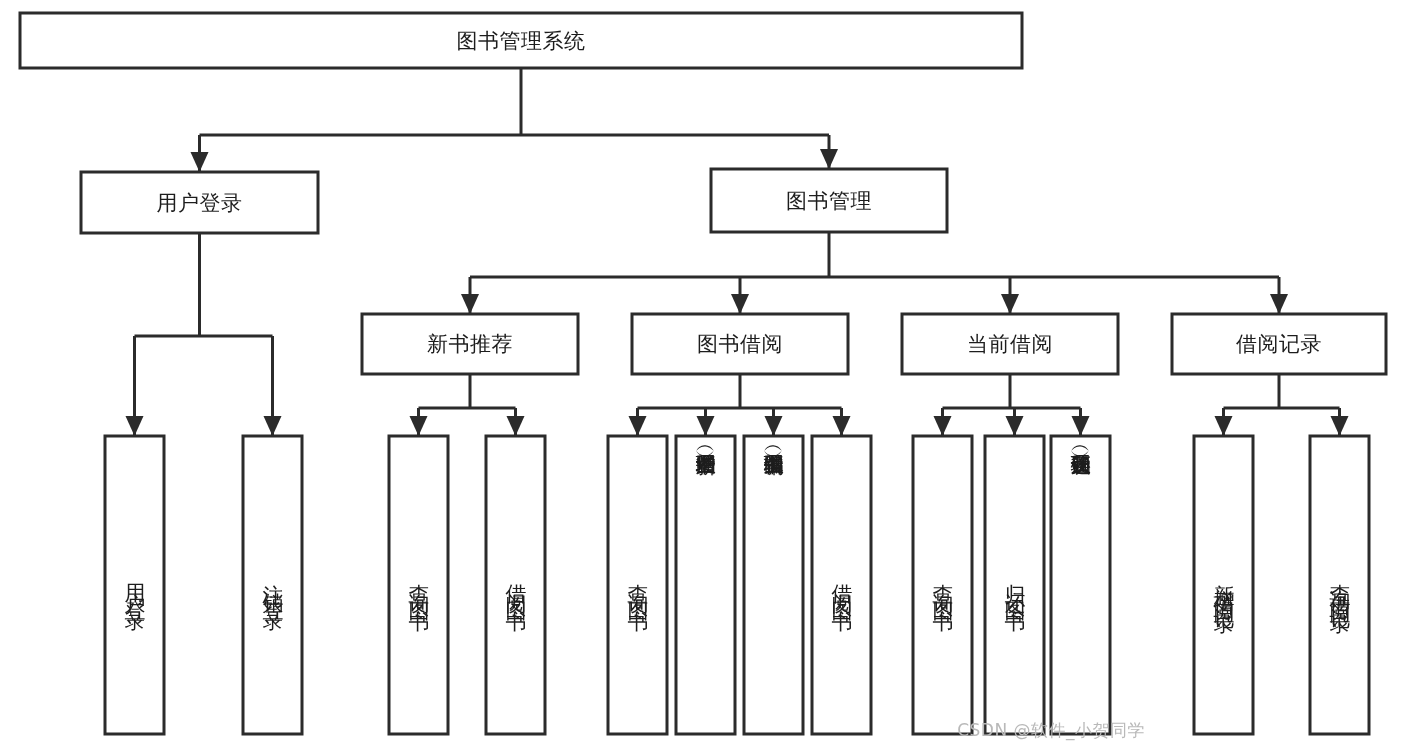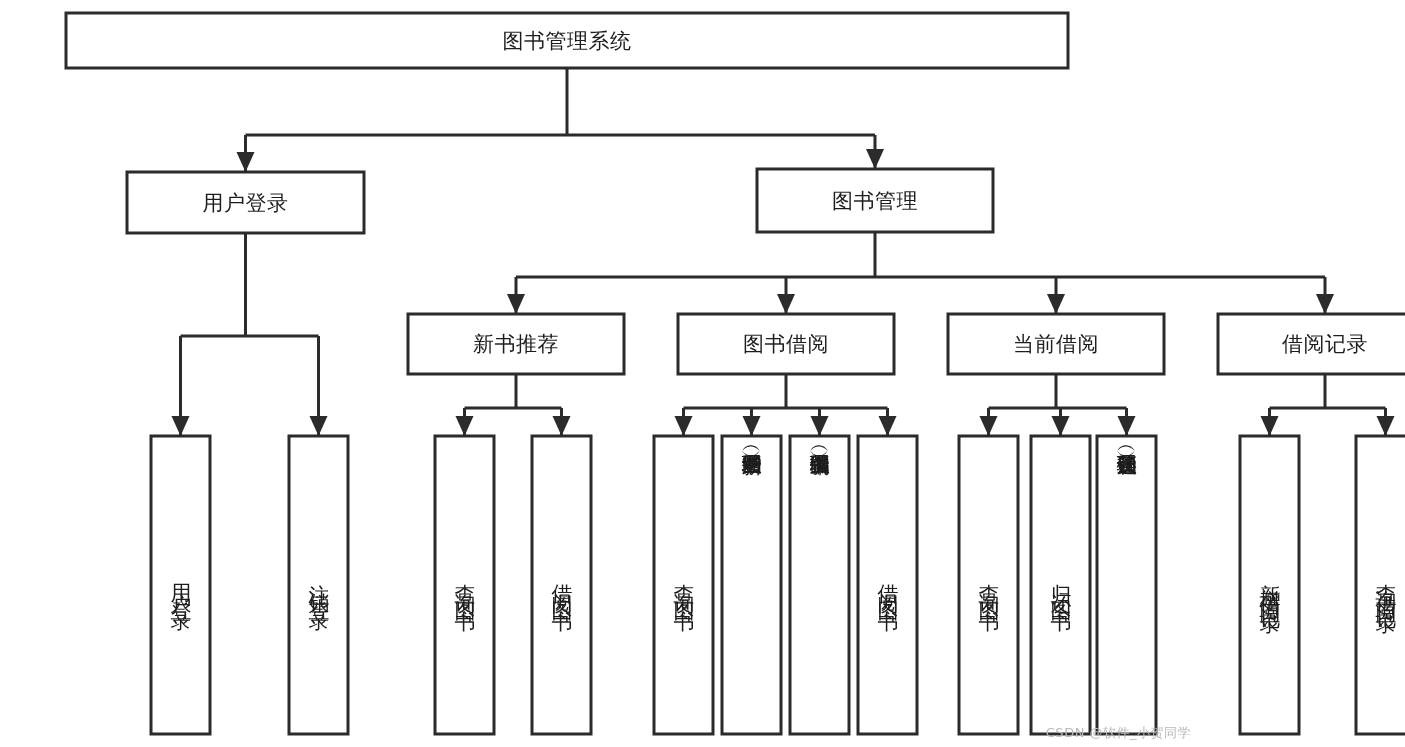"图书管理系统" #diagram-root { margin-left: 46px -> none }
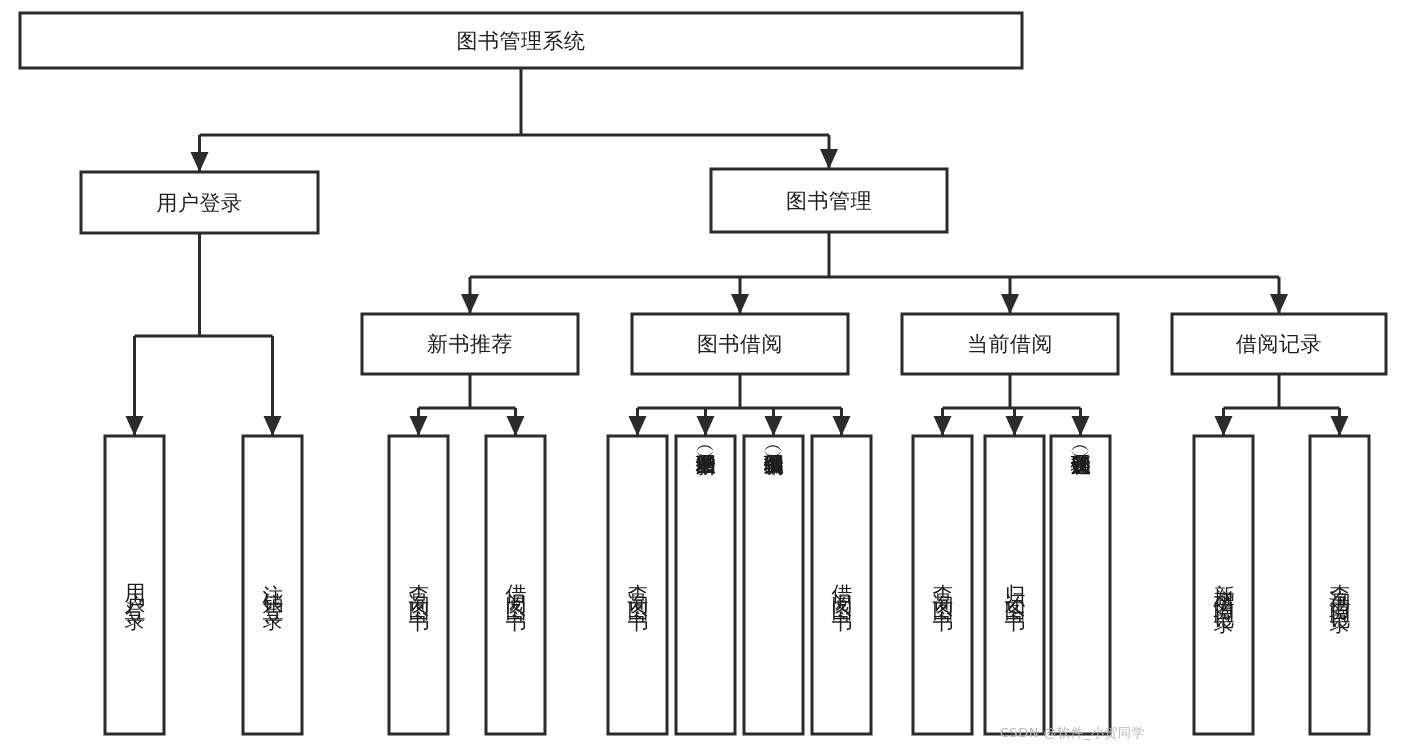"CSDN @软件_小贺同学" .watermark { font-size: 13px -> 17px }
